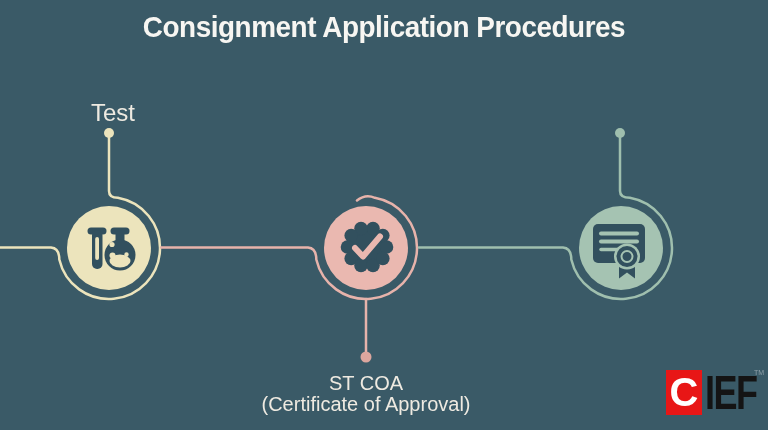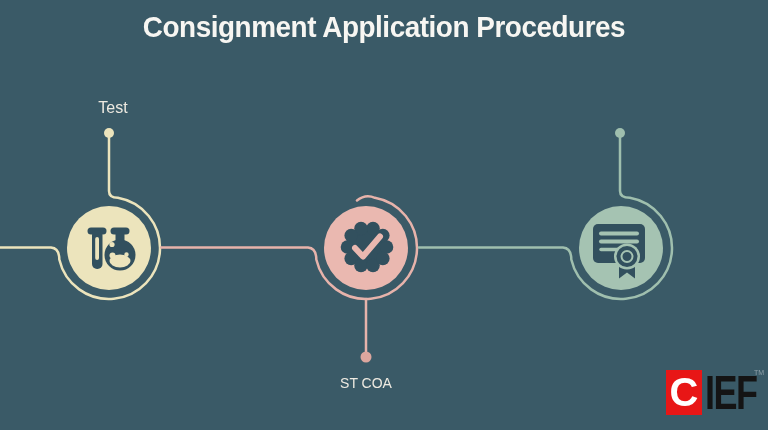"Test" .node-label { font-size: 16px -> 24px }
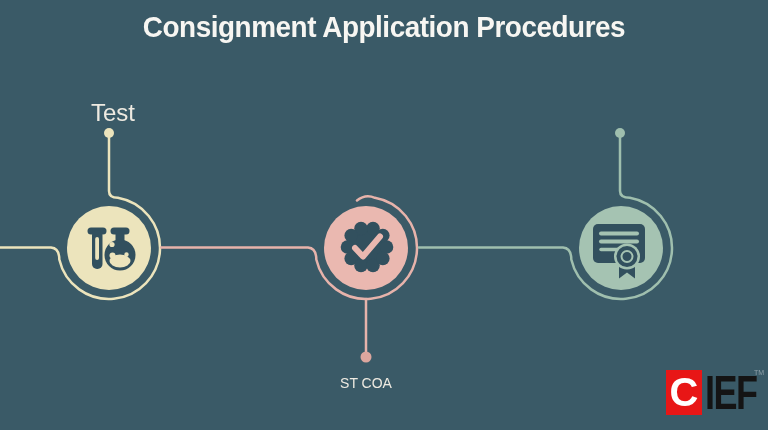"ST COA" .label-stcoa { font-size: 14px -> 20px }
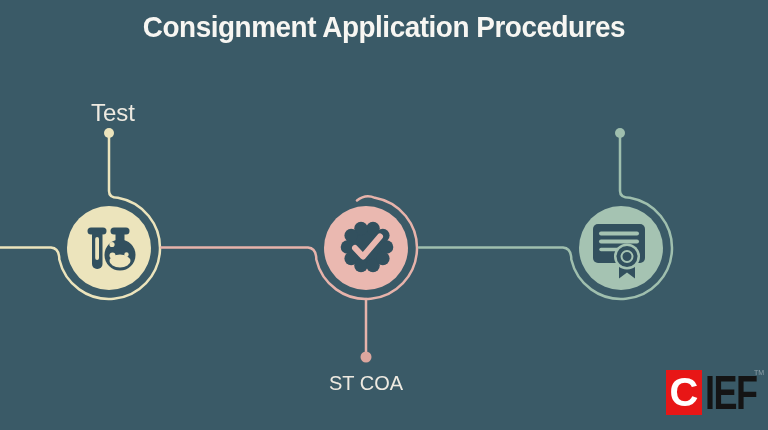"(Certificate of Approval)" div { html: none -> <div>(Certificate of Approval)</div> }
